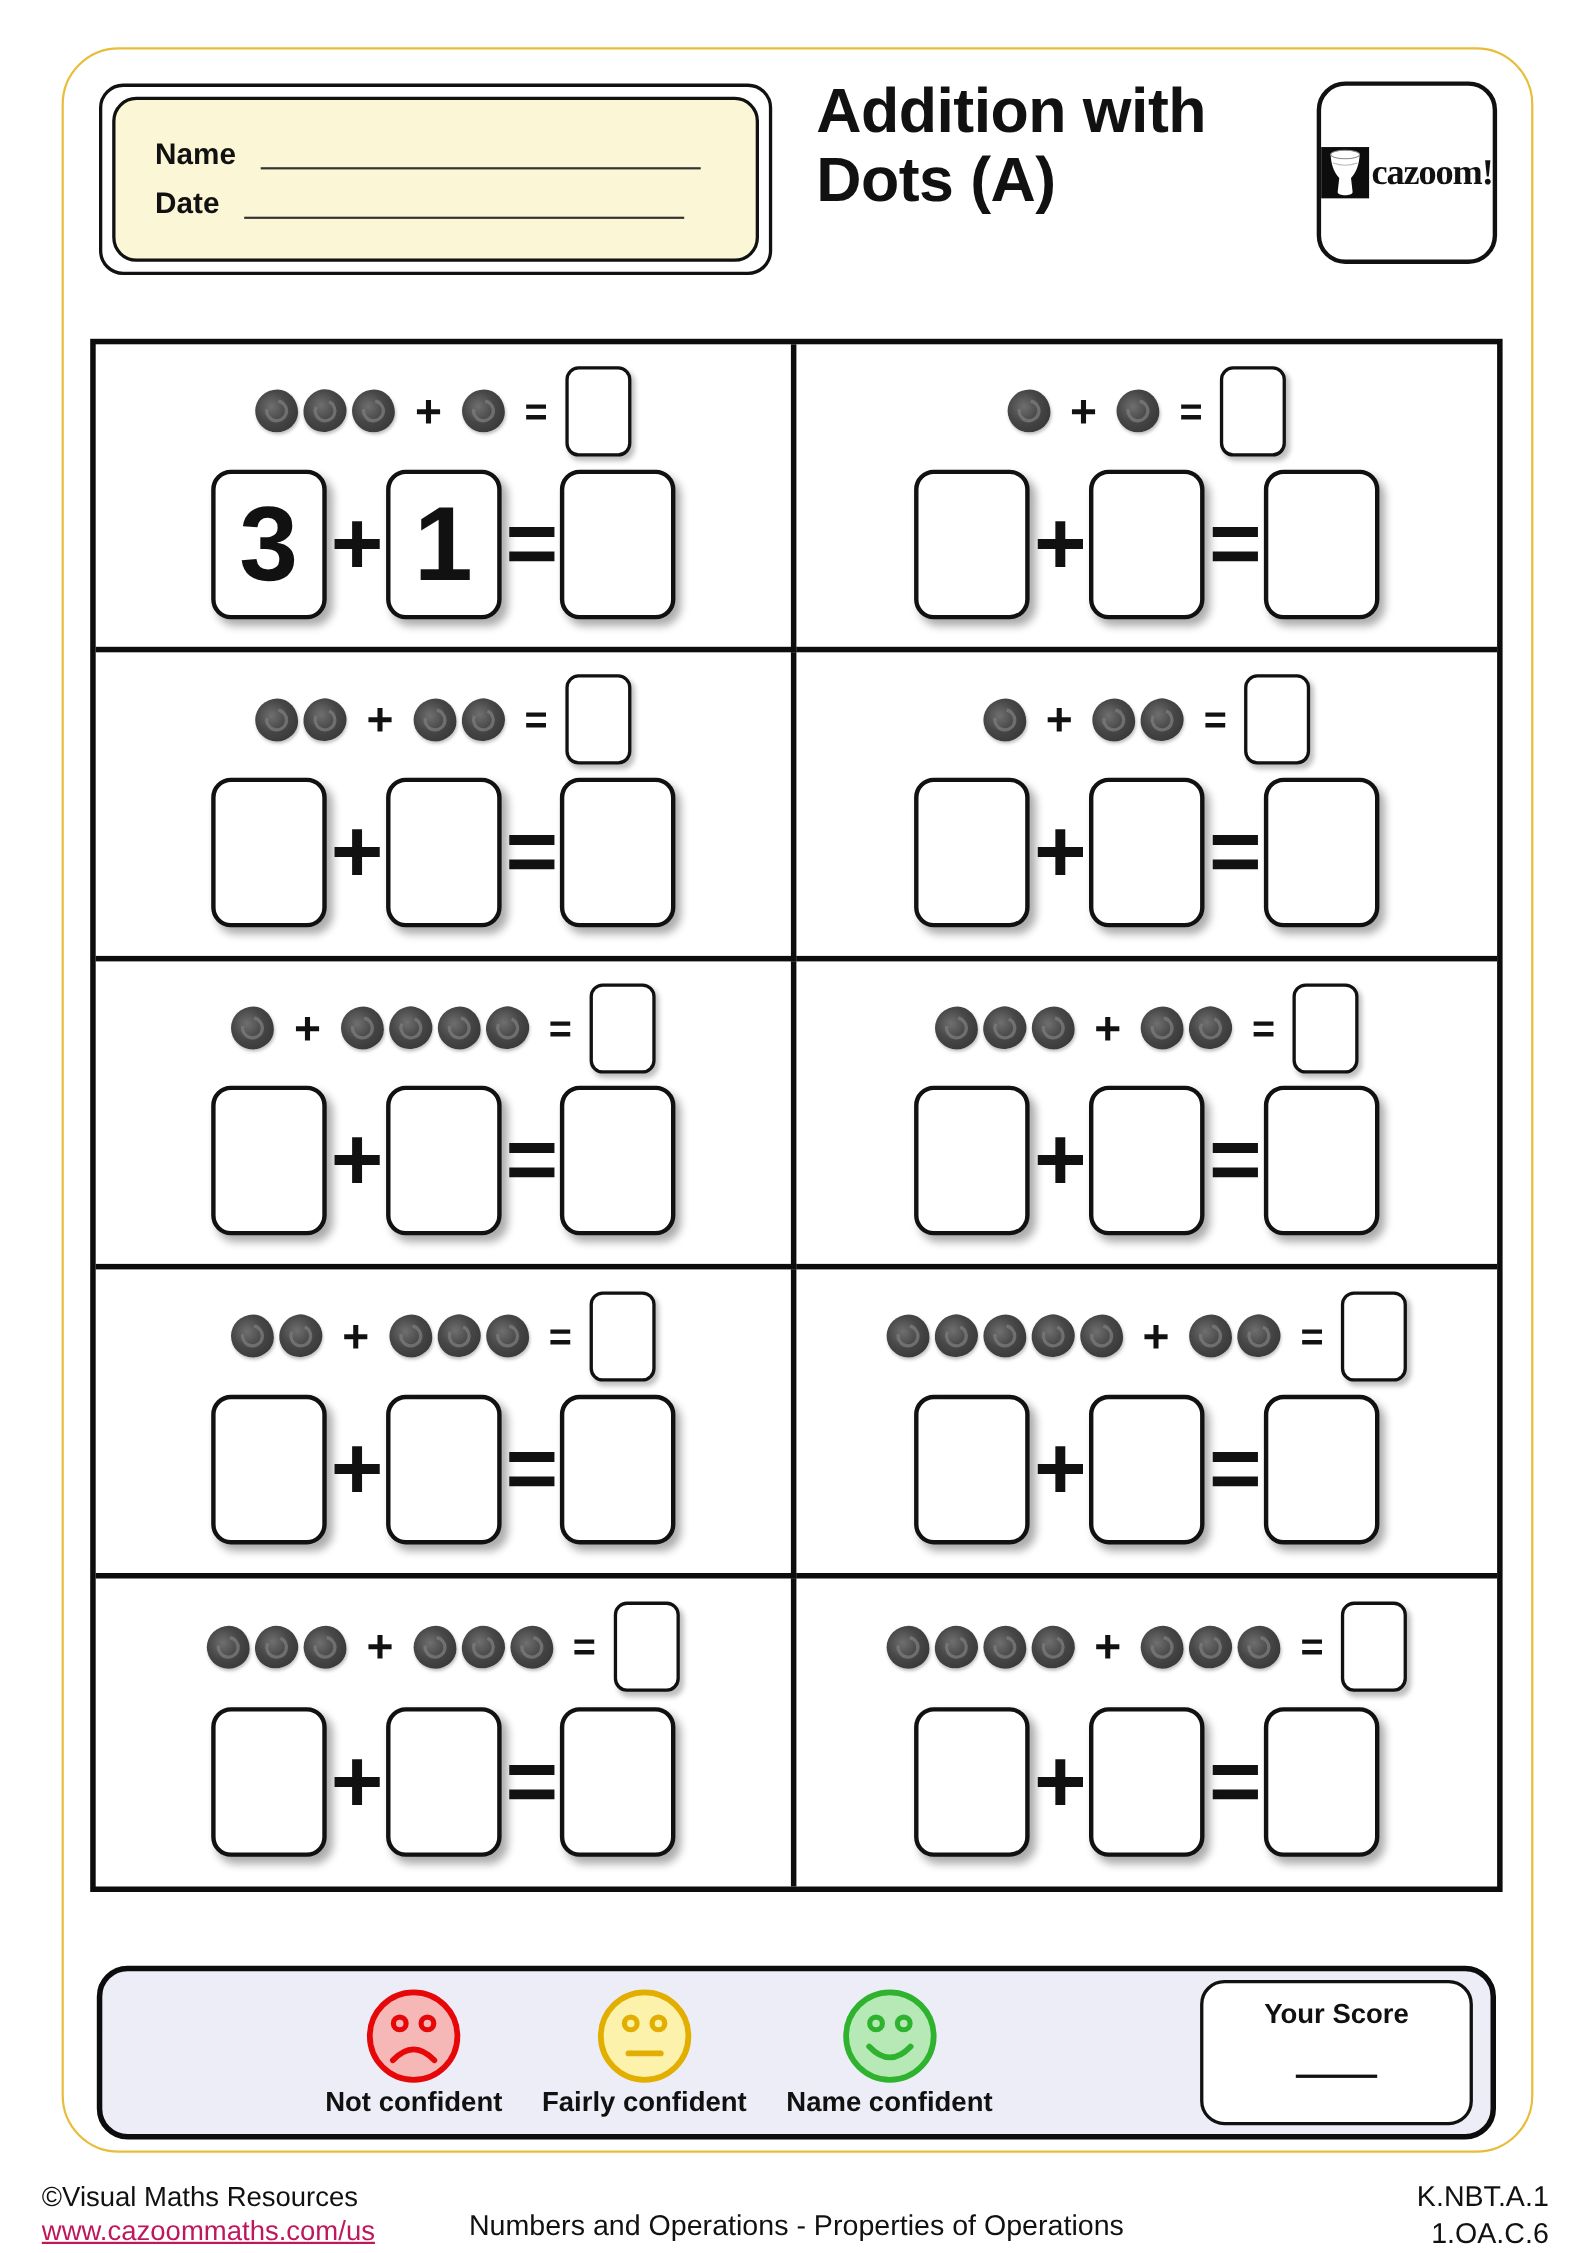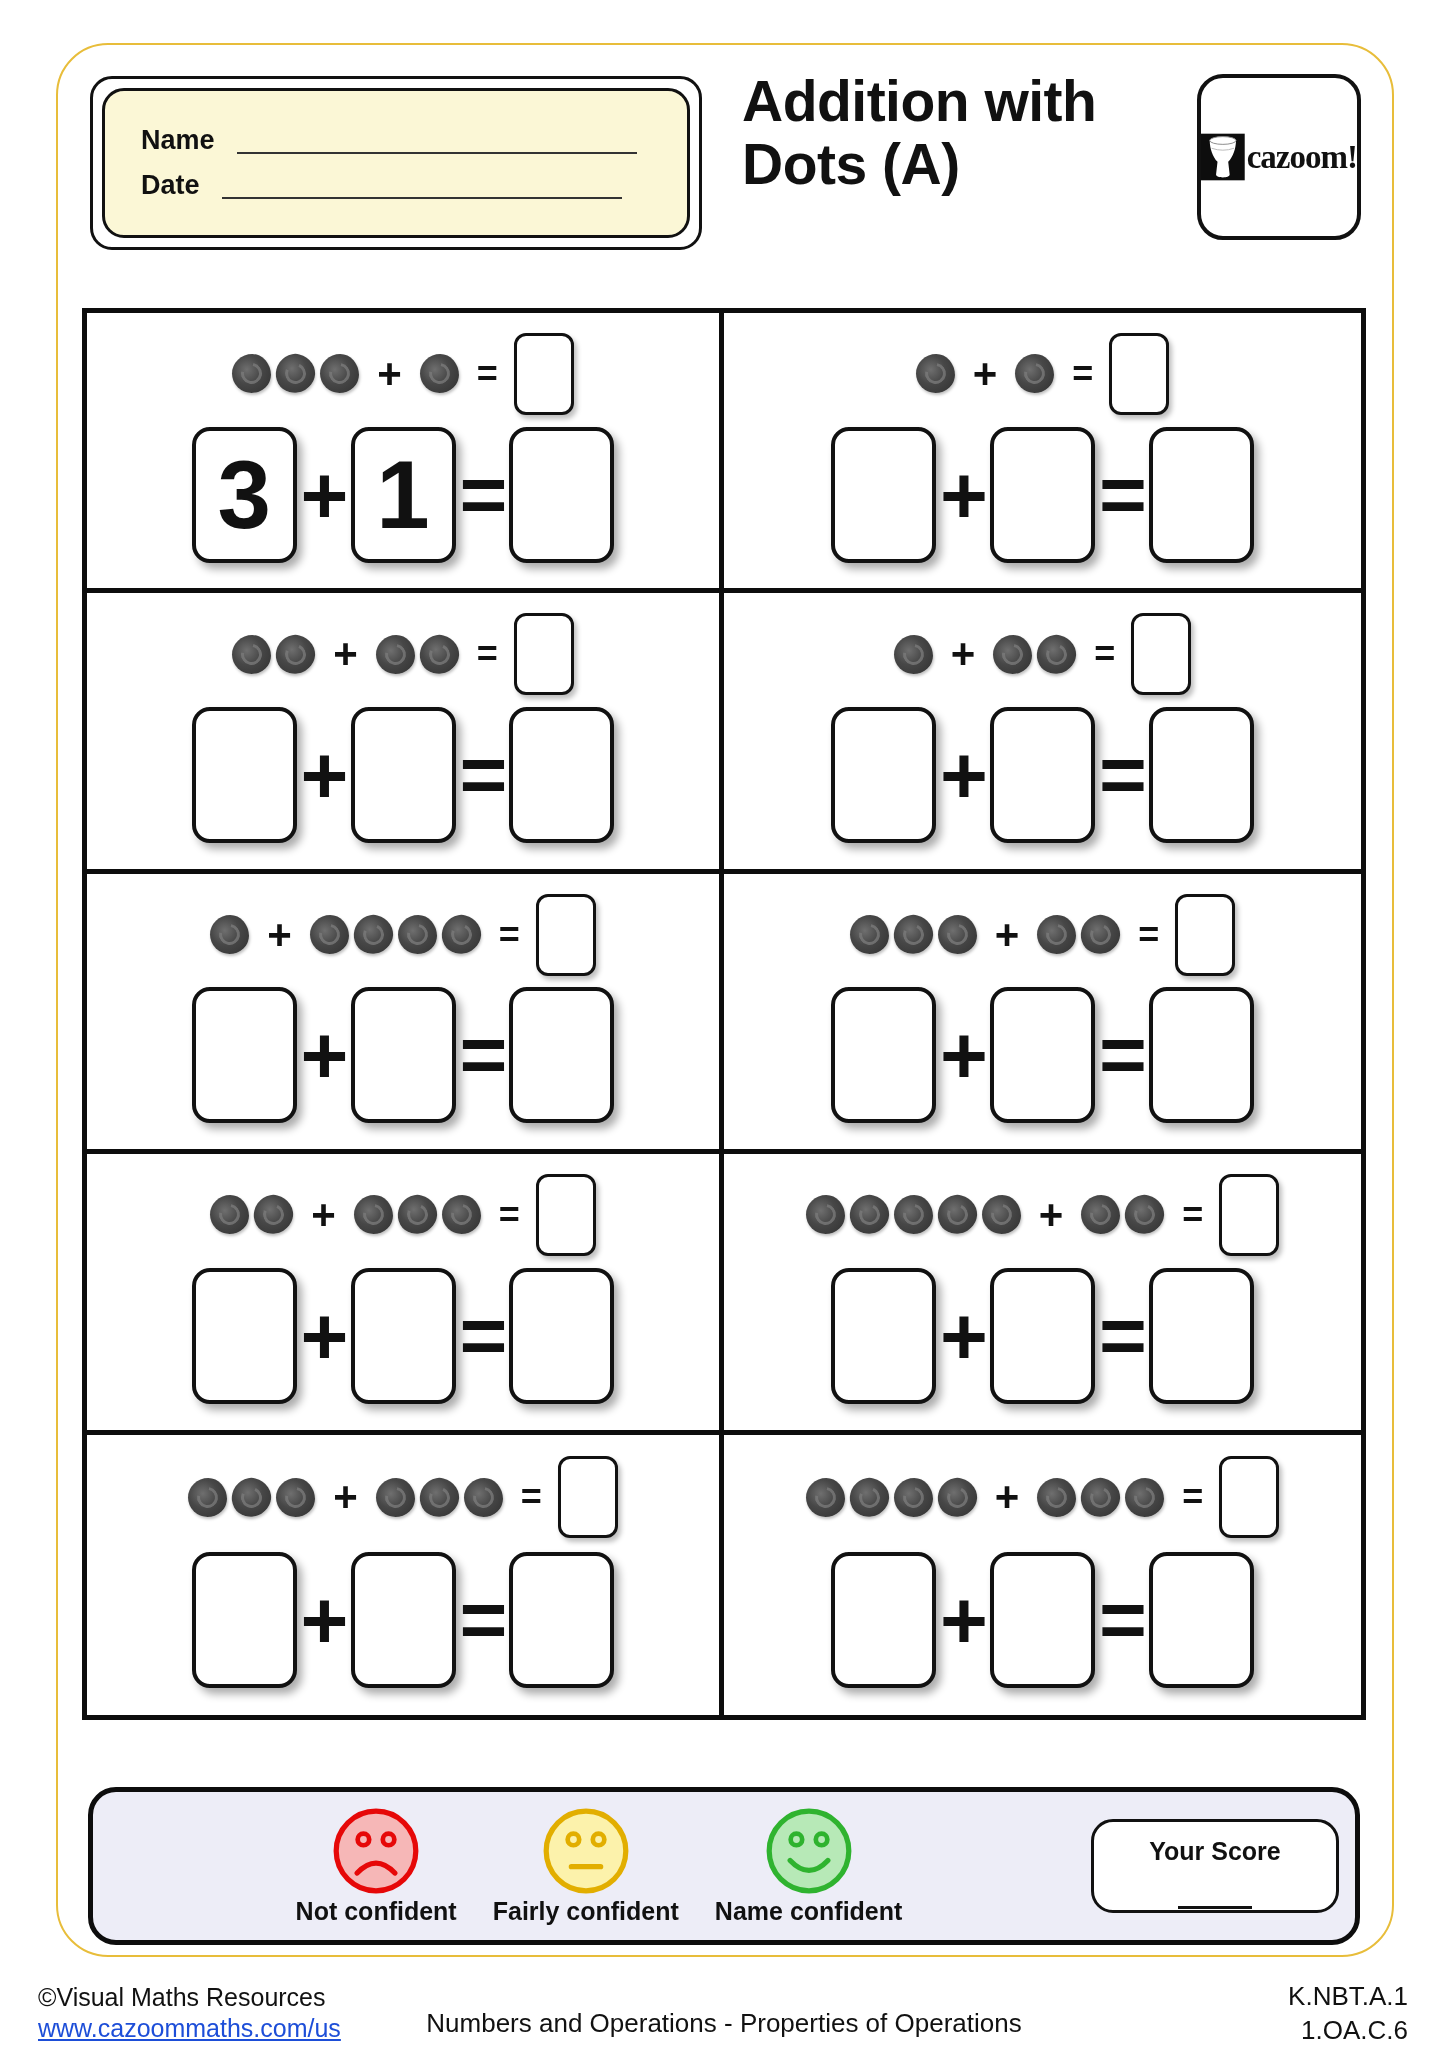"Your Score" .score-box { height: 94px -> 132px; justify-content: center -> none }
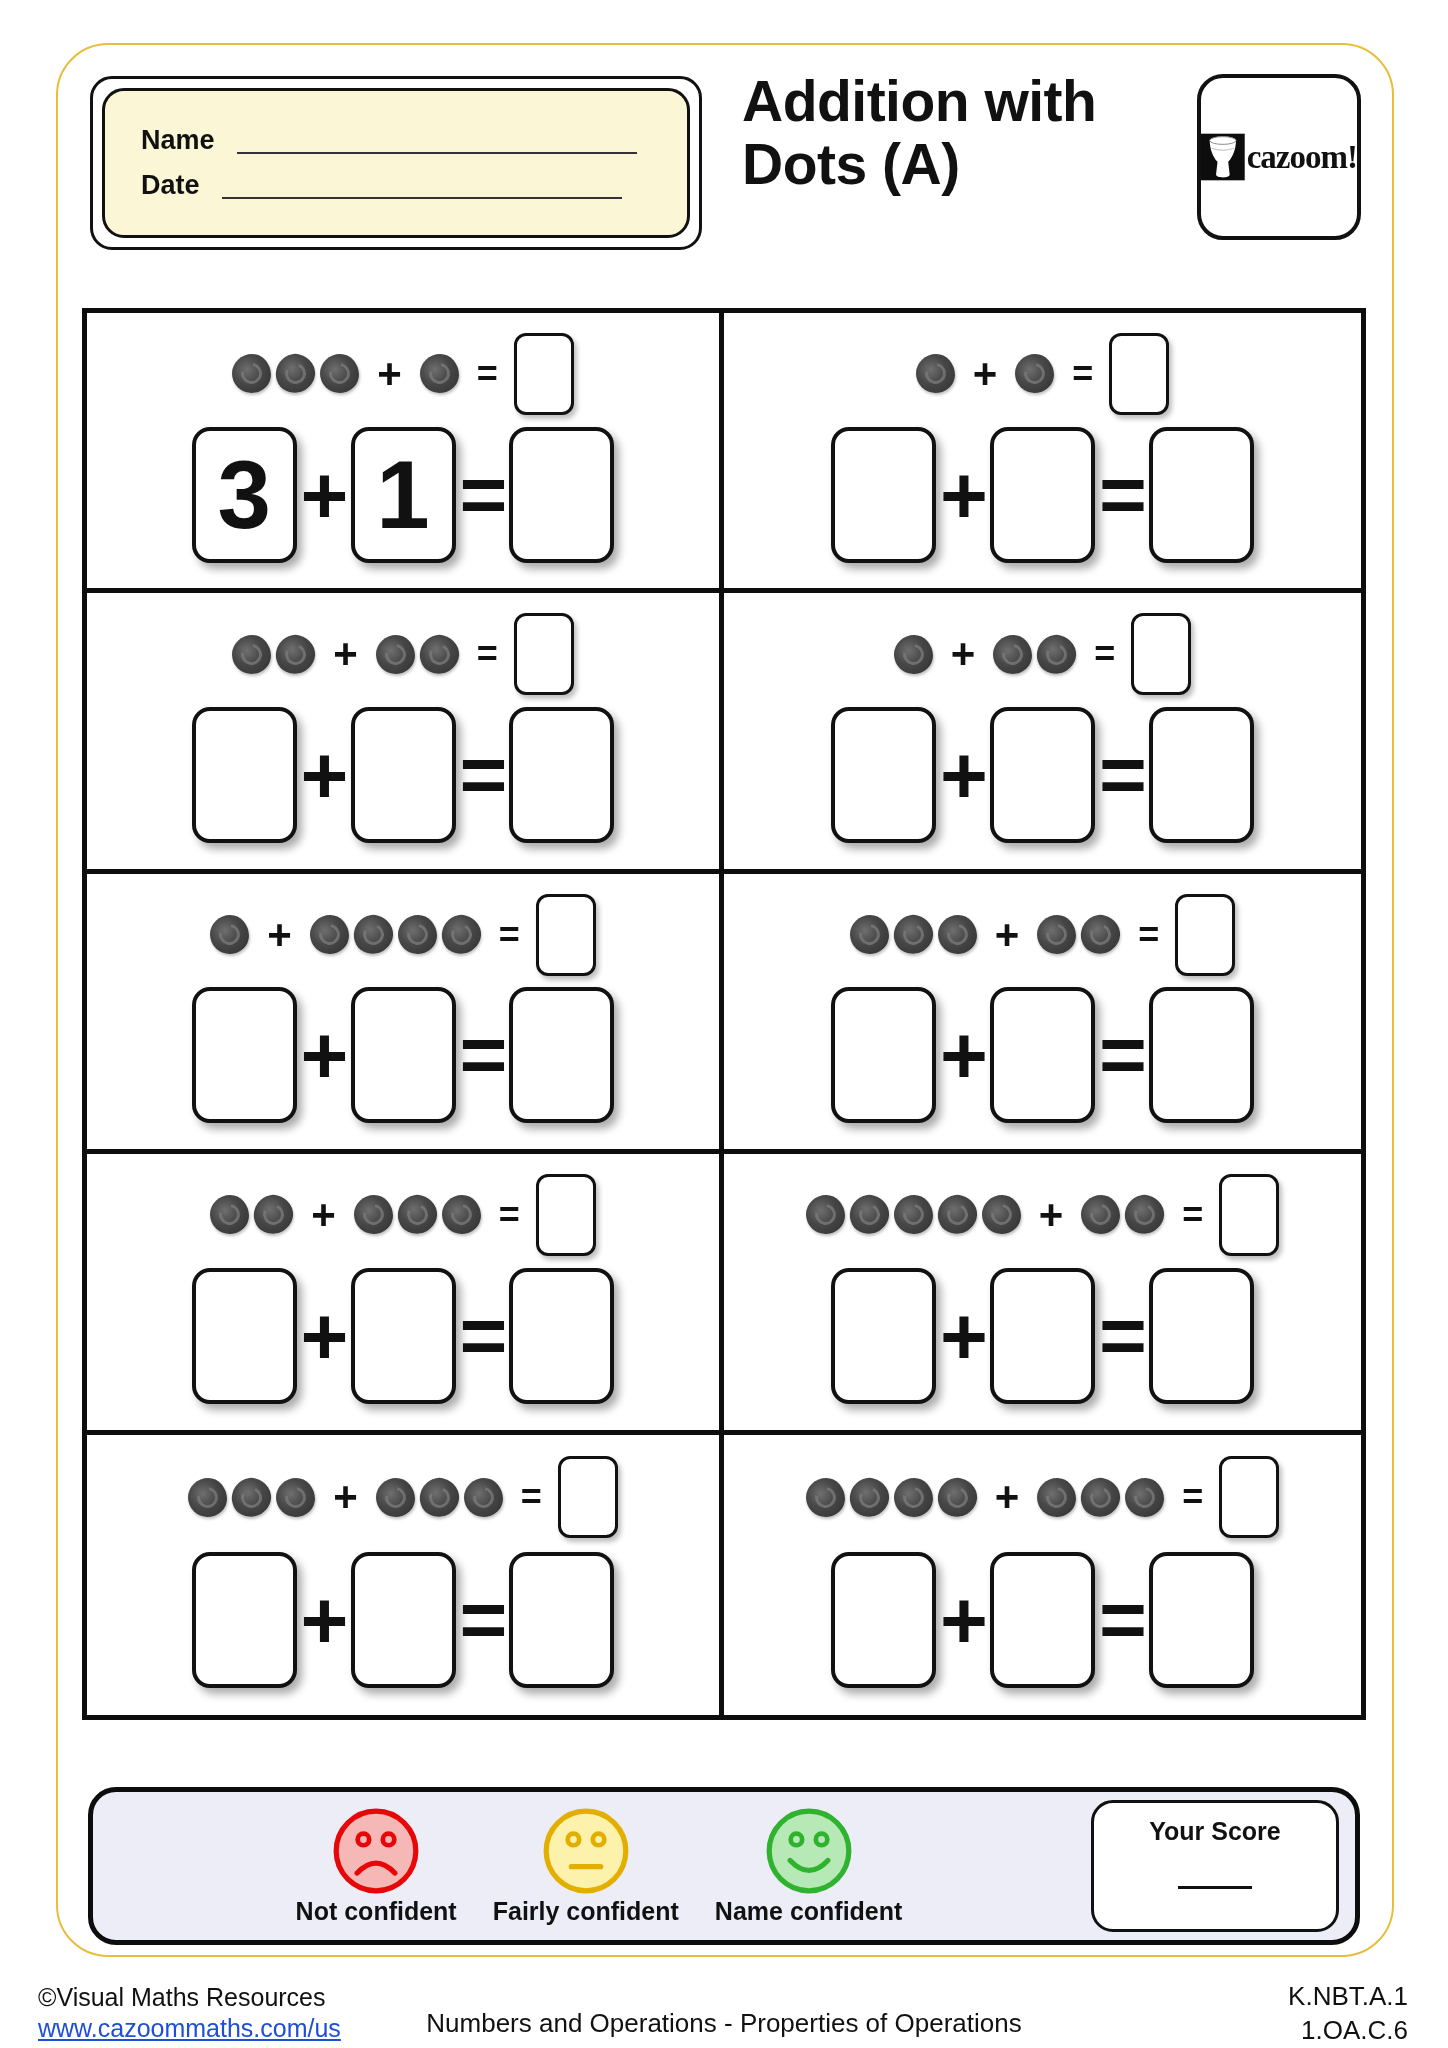"www.cazoommaths.com/us" .footer-link { color: #1d4ed8 -> #be185d }
